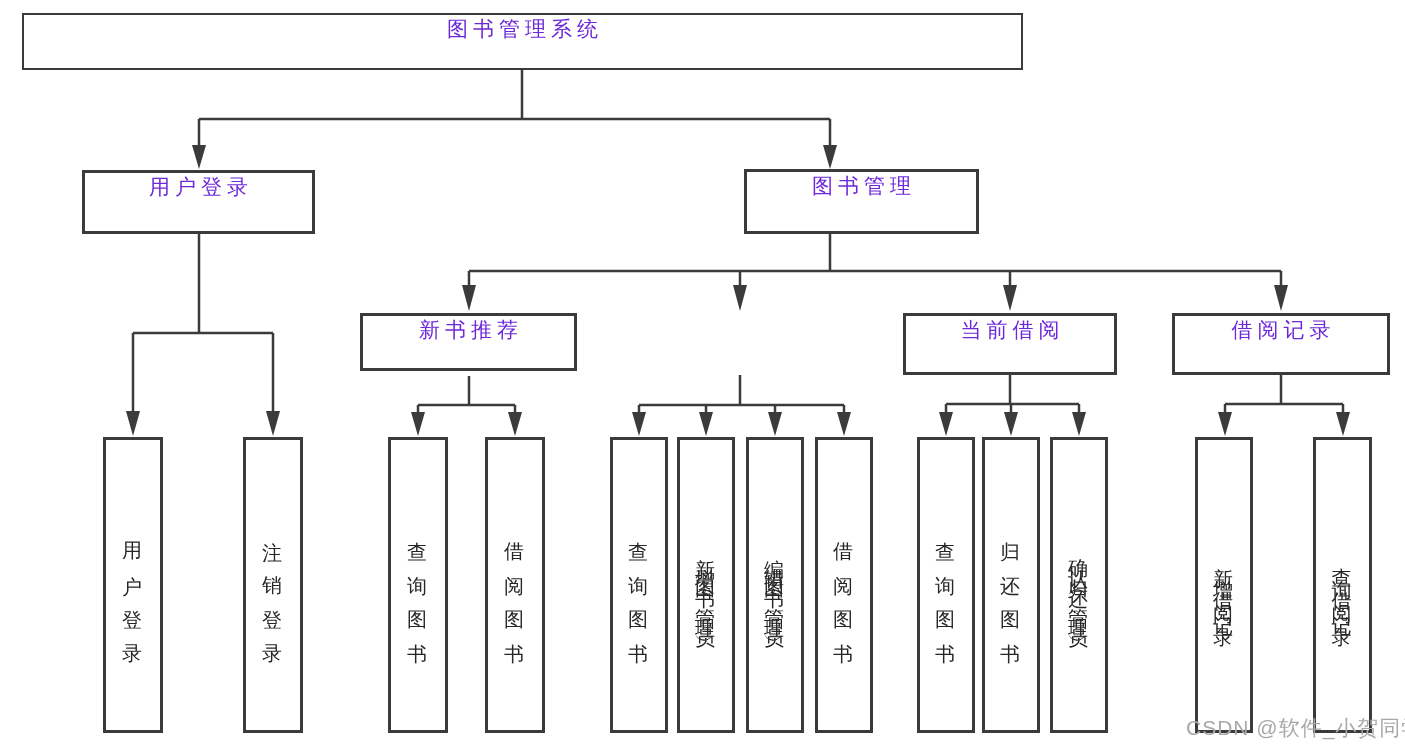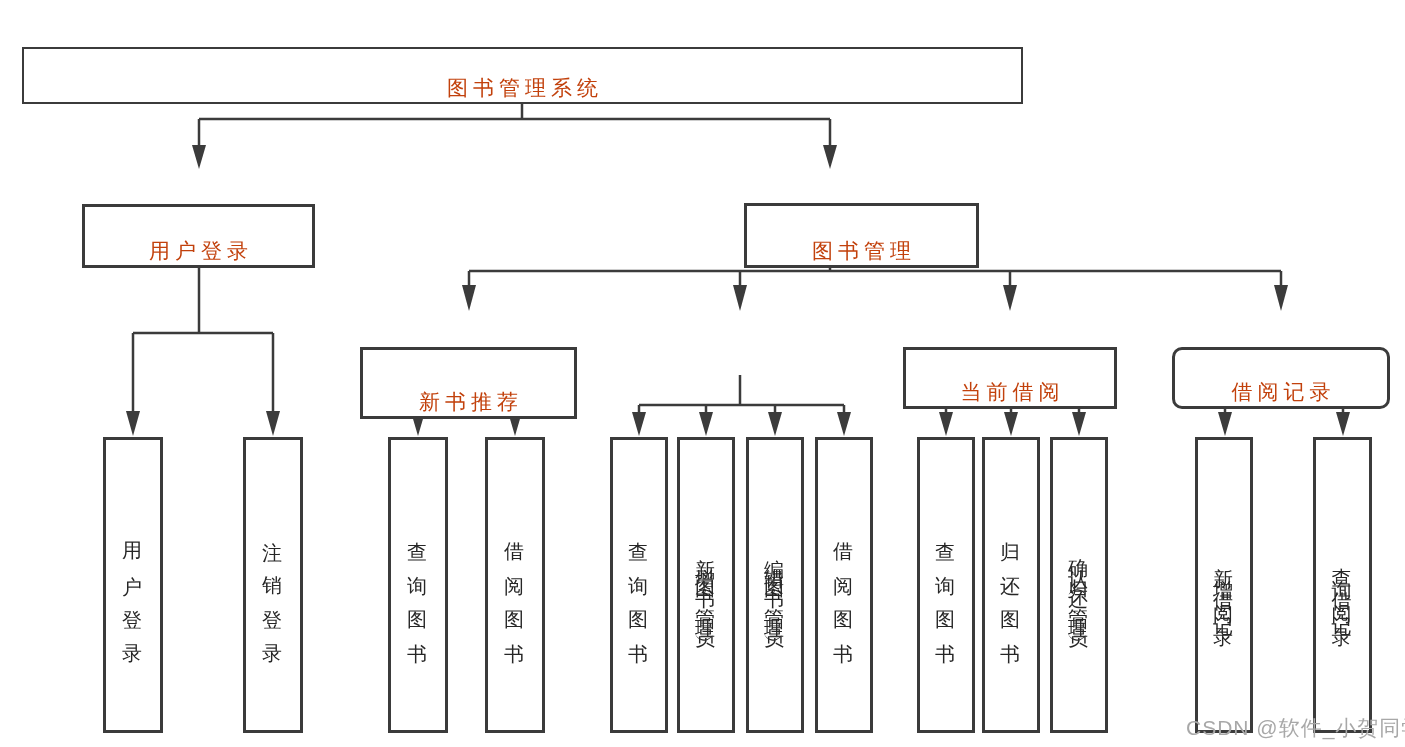"图书管理系统" .node { align-items: flex-end -> flex-start; color: #c2410c -> #6d28d9; margin-top: 34px -> none }
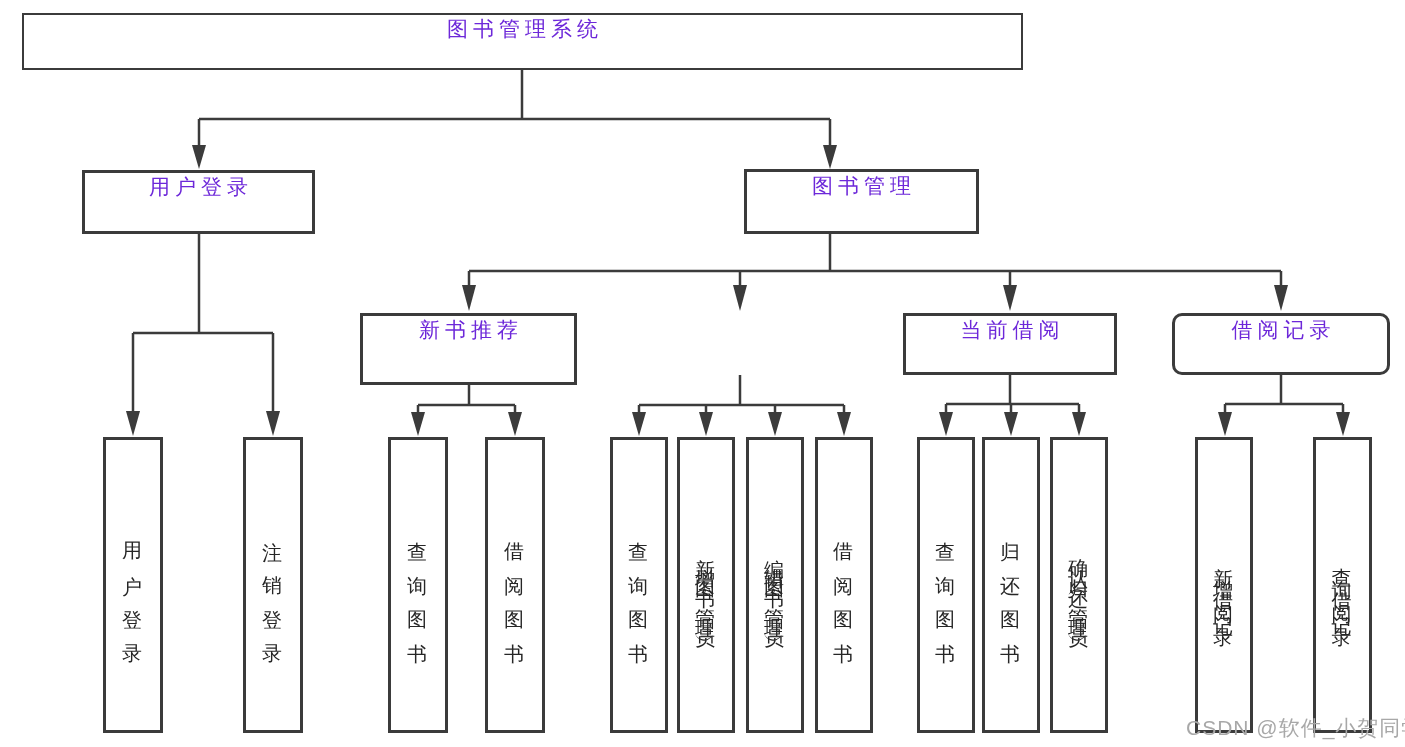"新书推荐" div.node { height: 72px -> 58px }
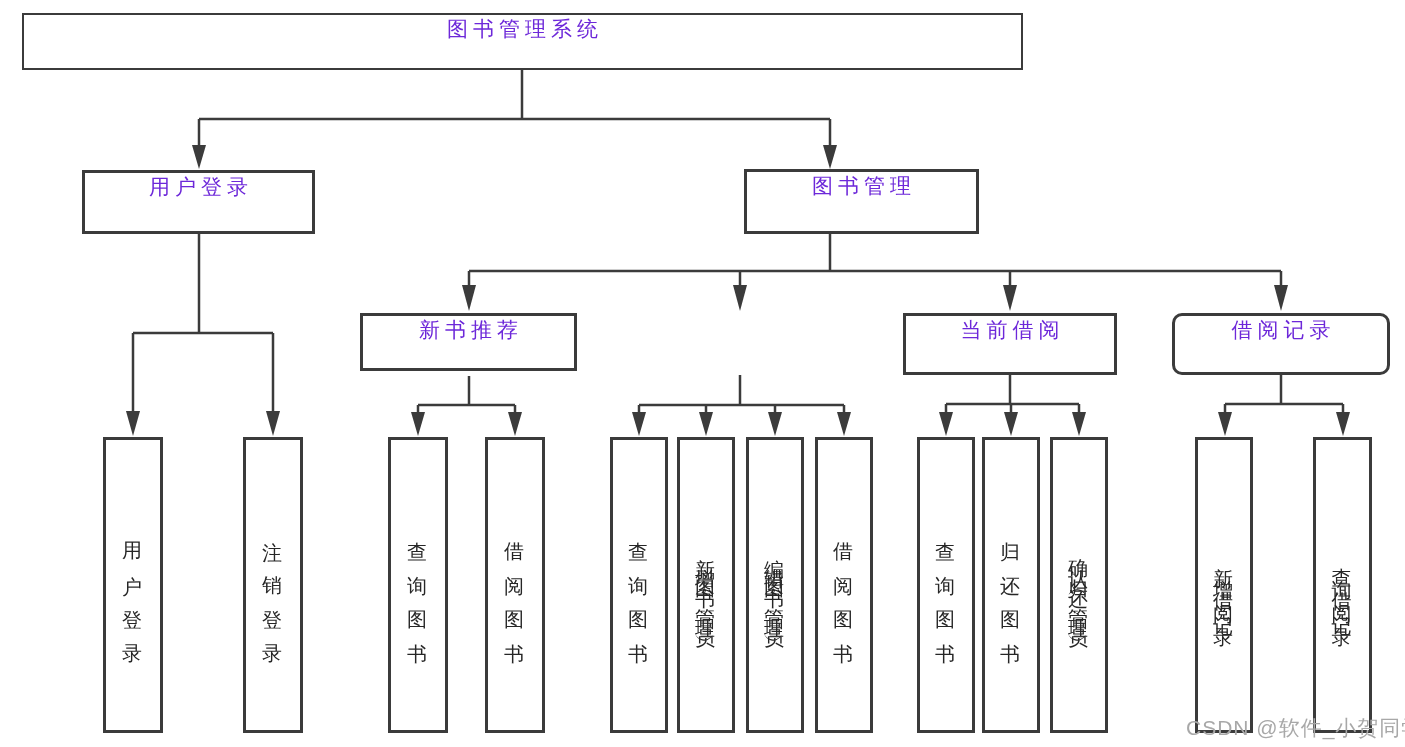"借阅记录" div.node { border-radius: 10px -> none }
